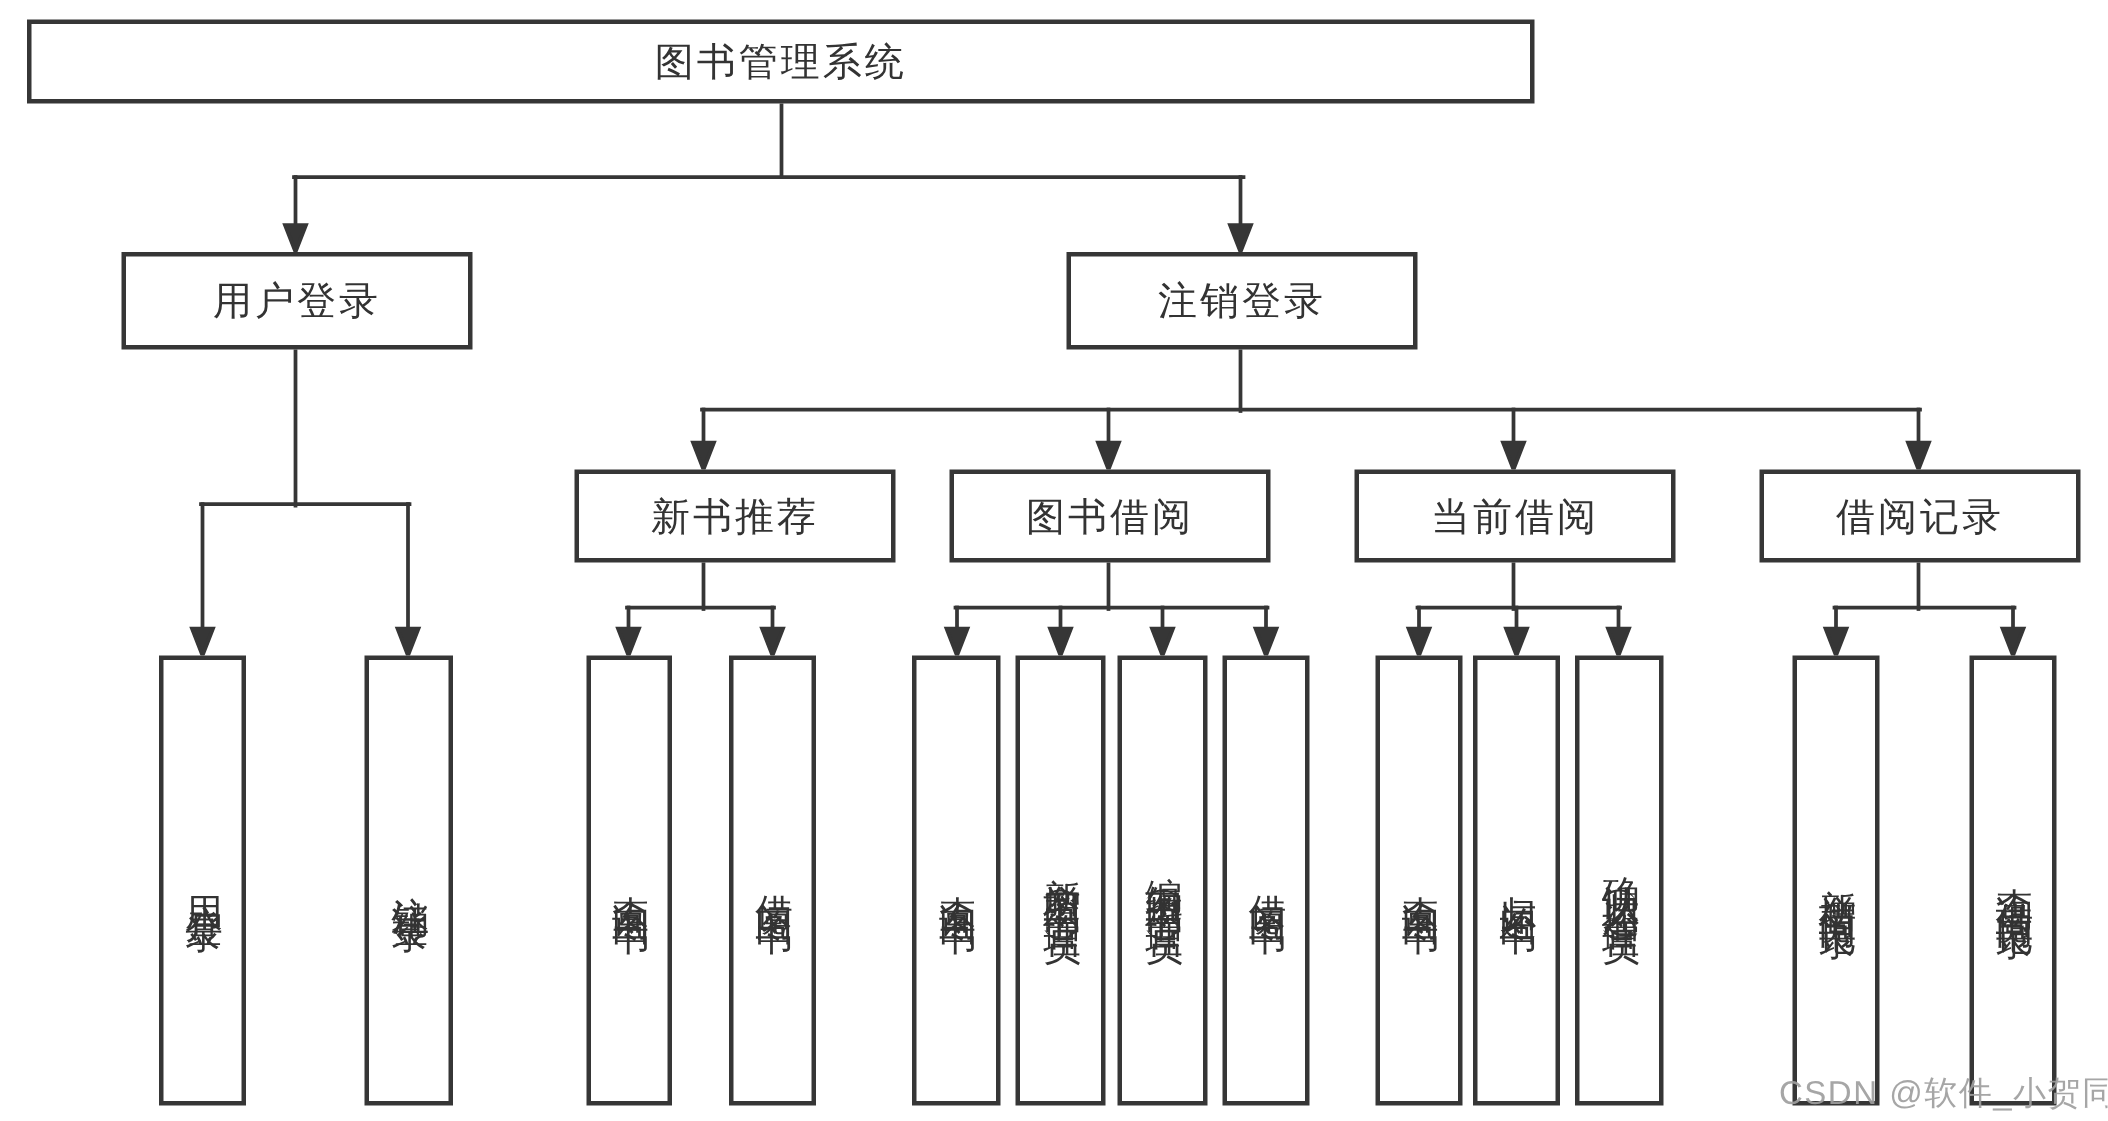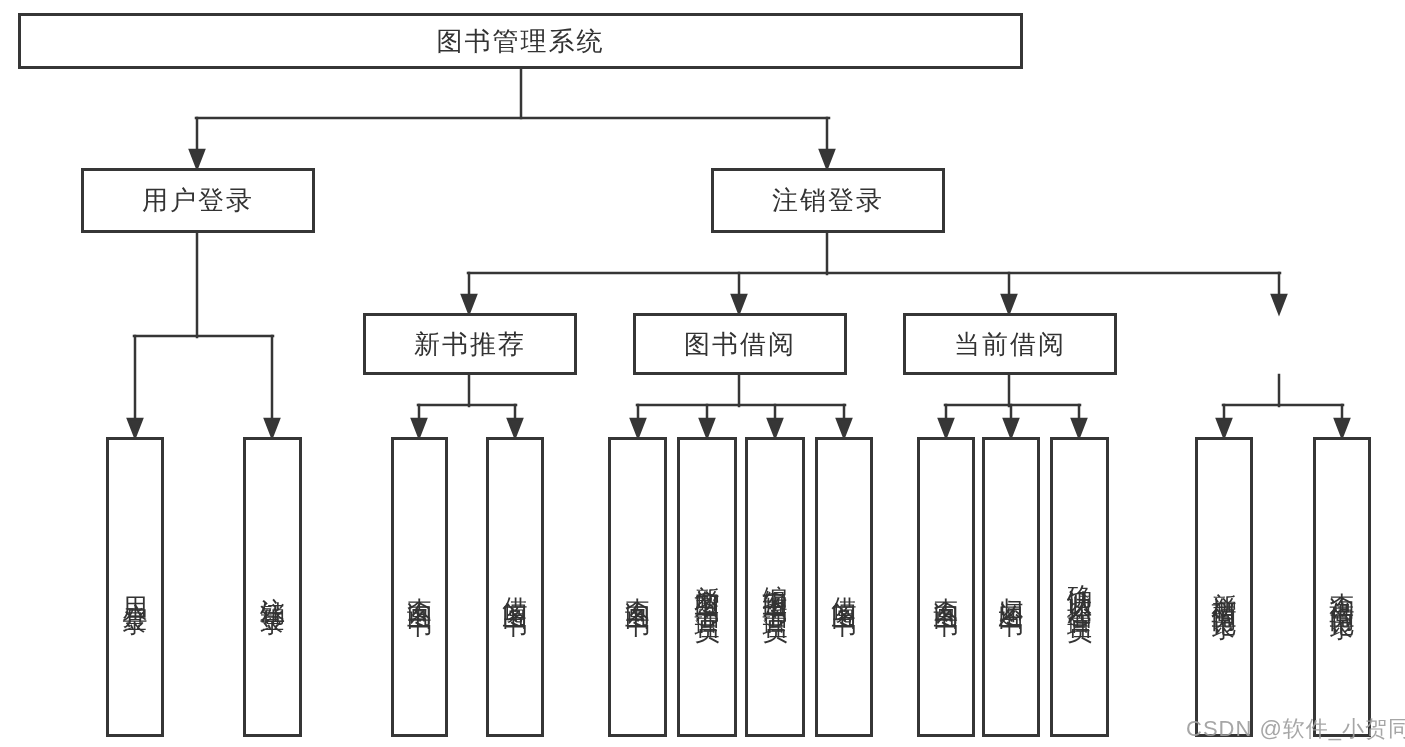"新书推荐" div.node { left: 363px -> 383px }
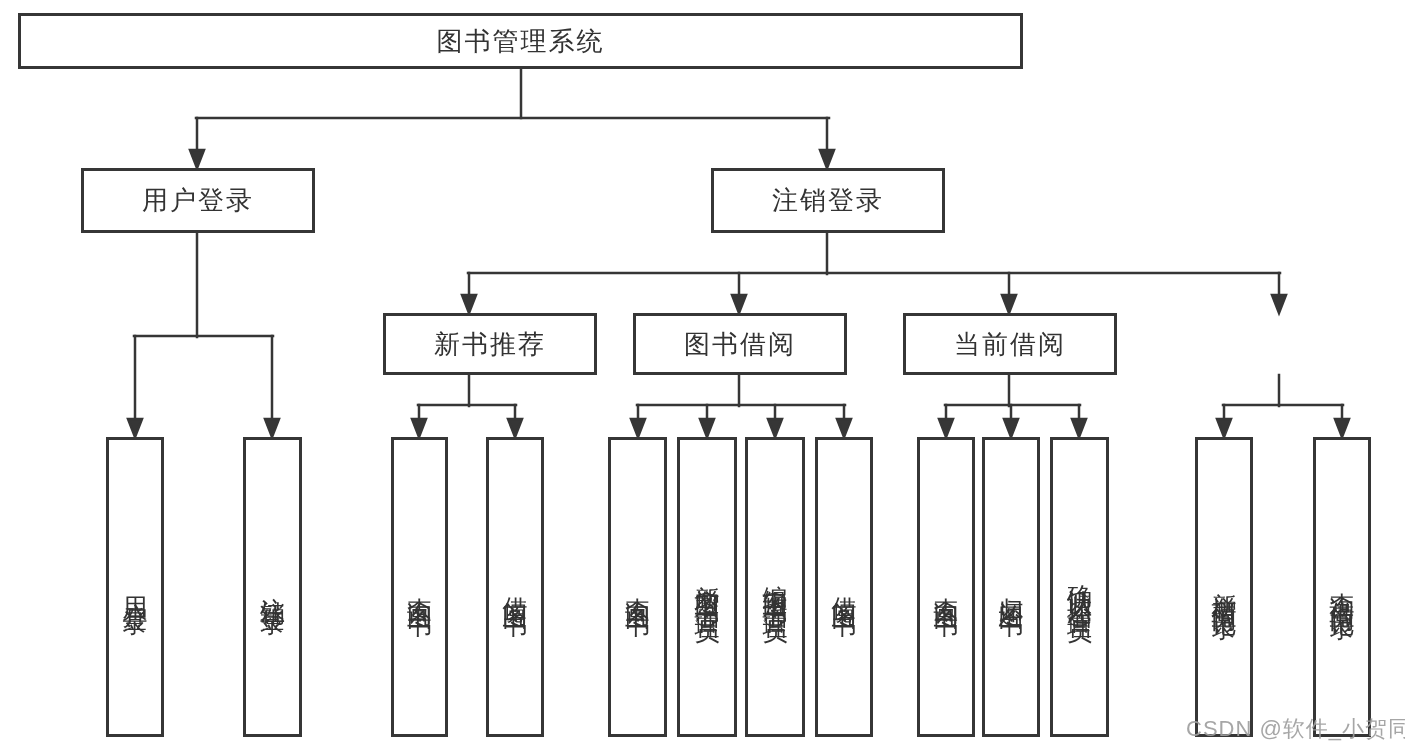"借阅记录" div.node { html: none -> <div> <span>借阅记录</span> </div> }
